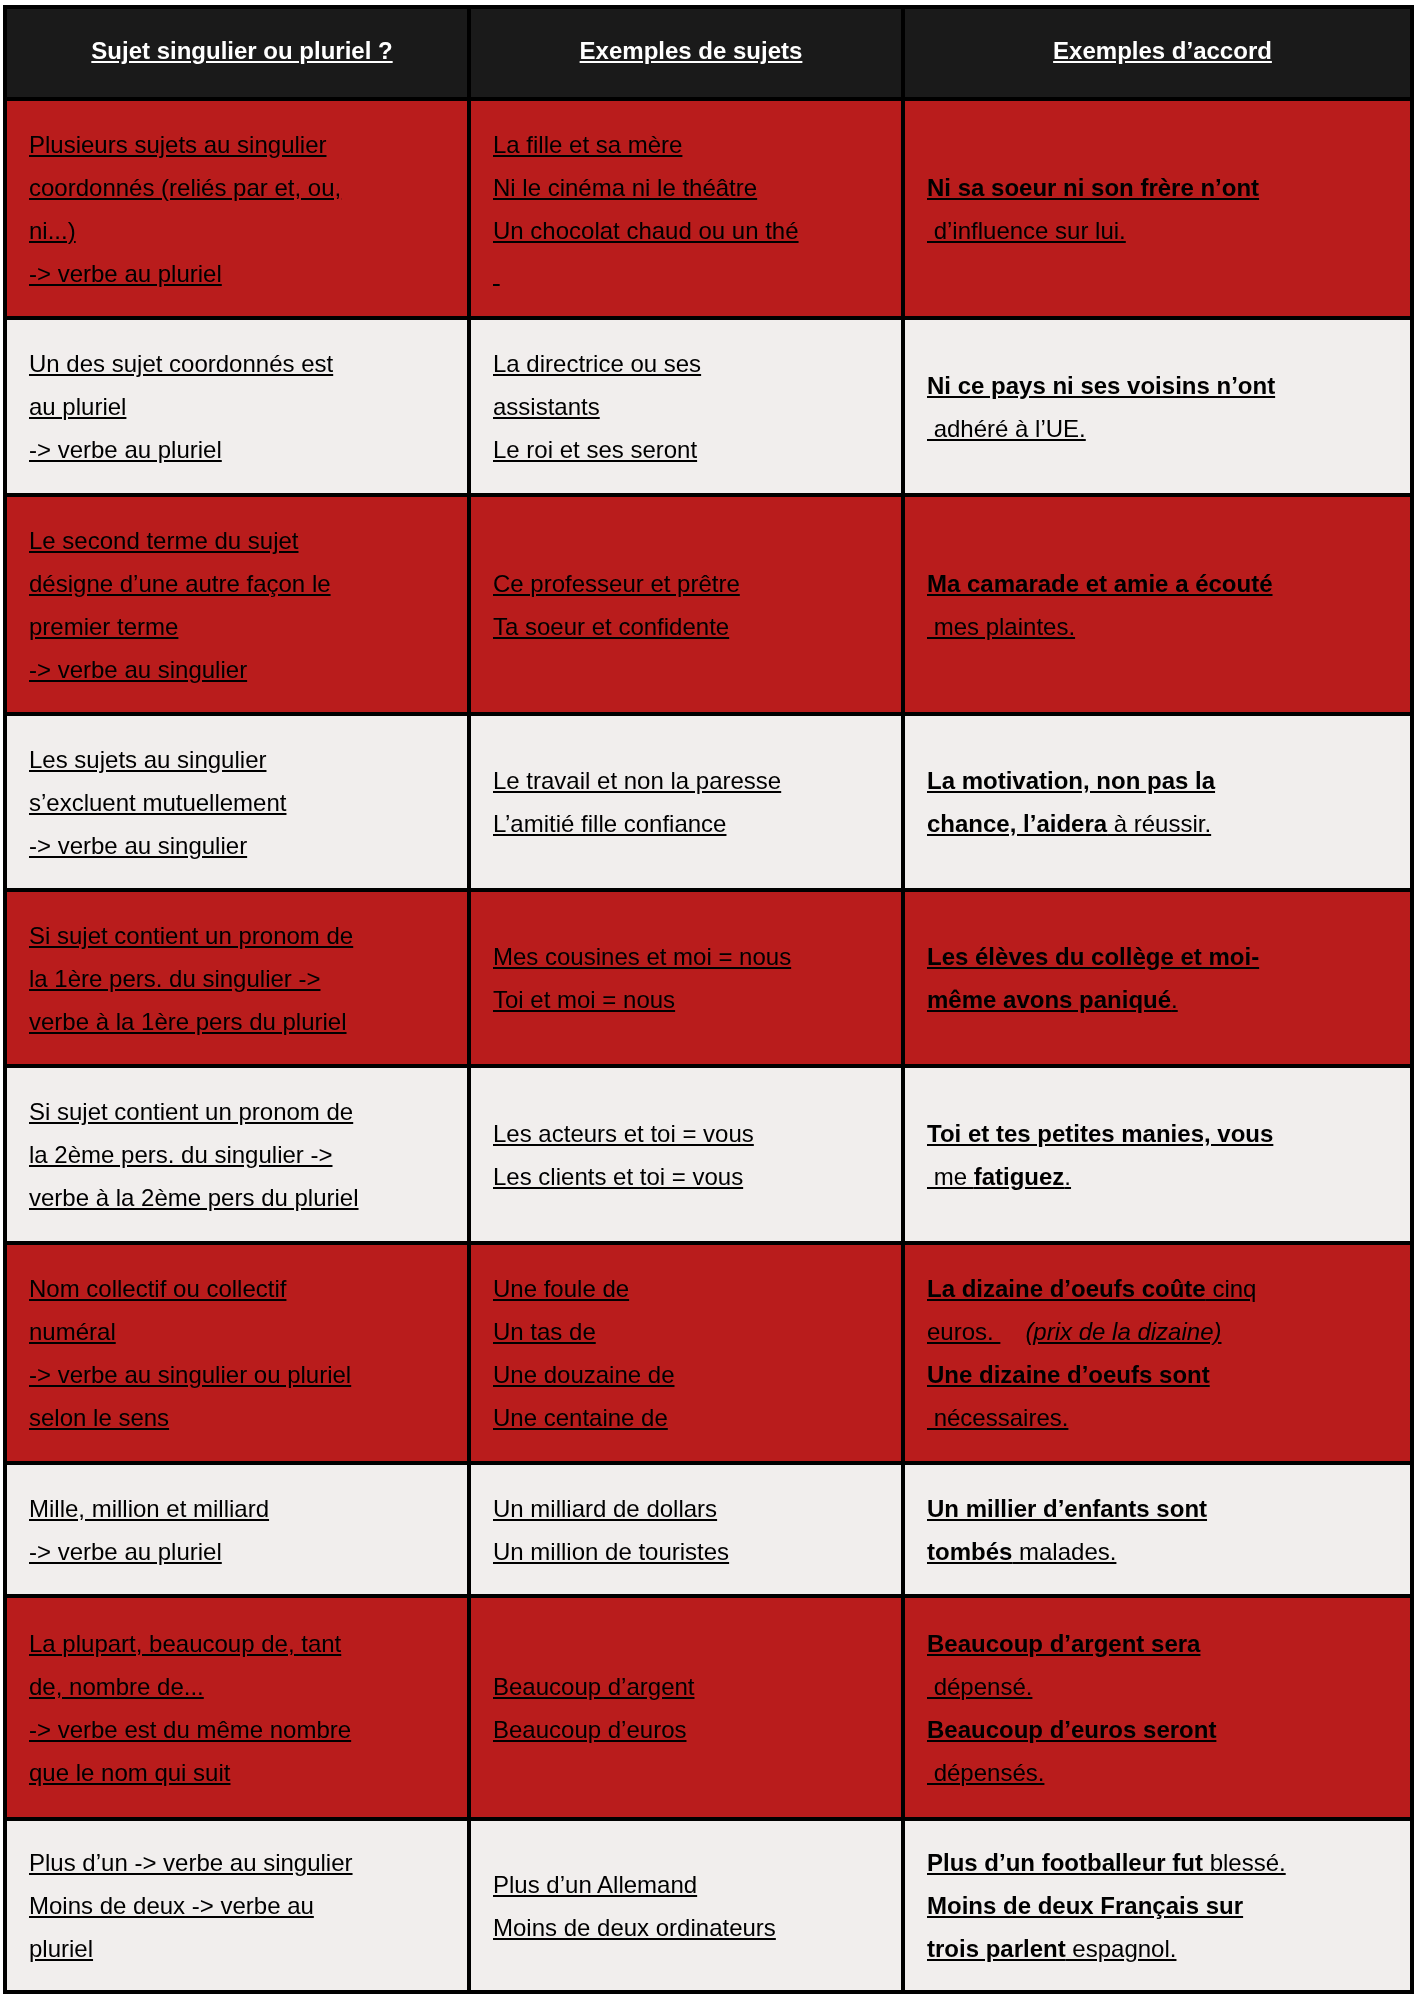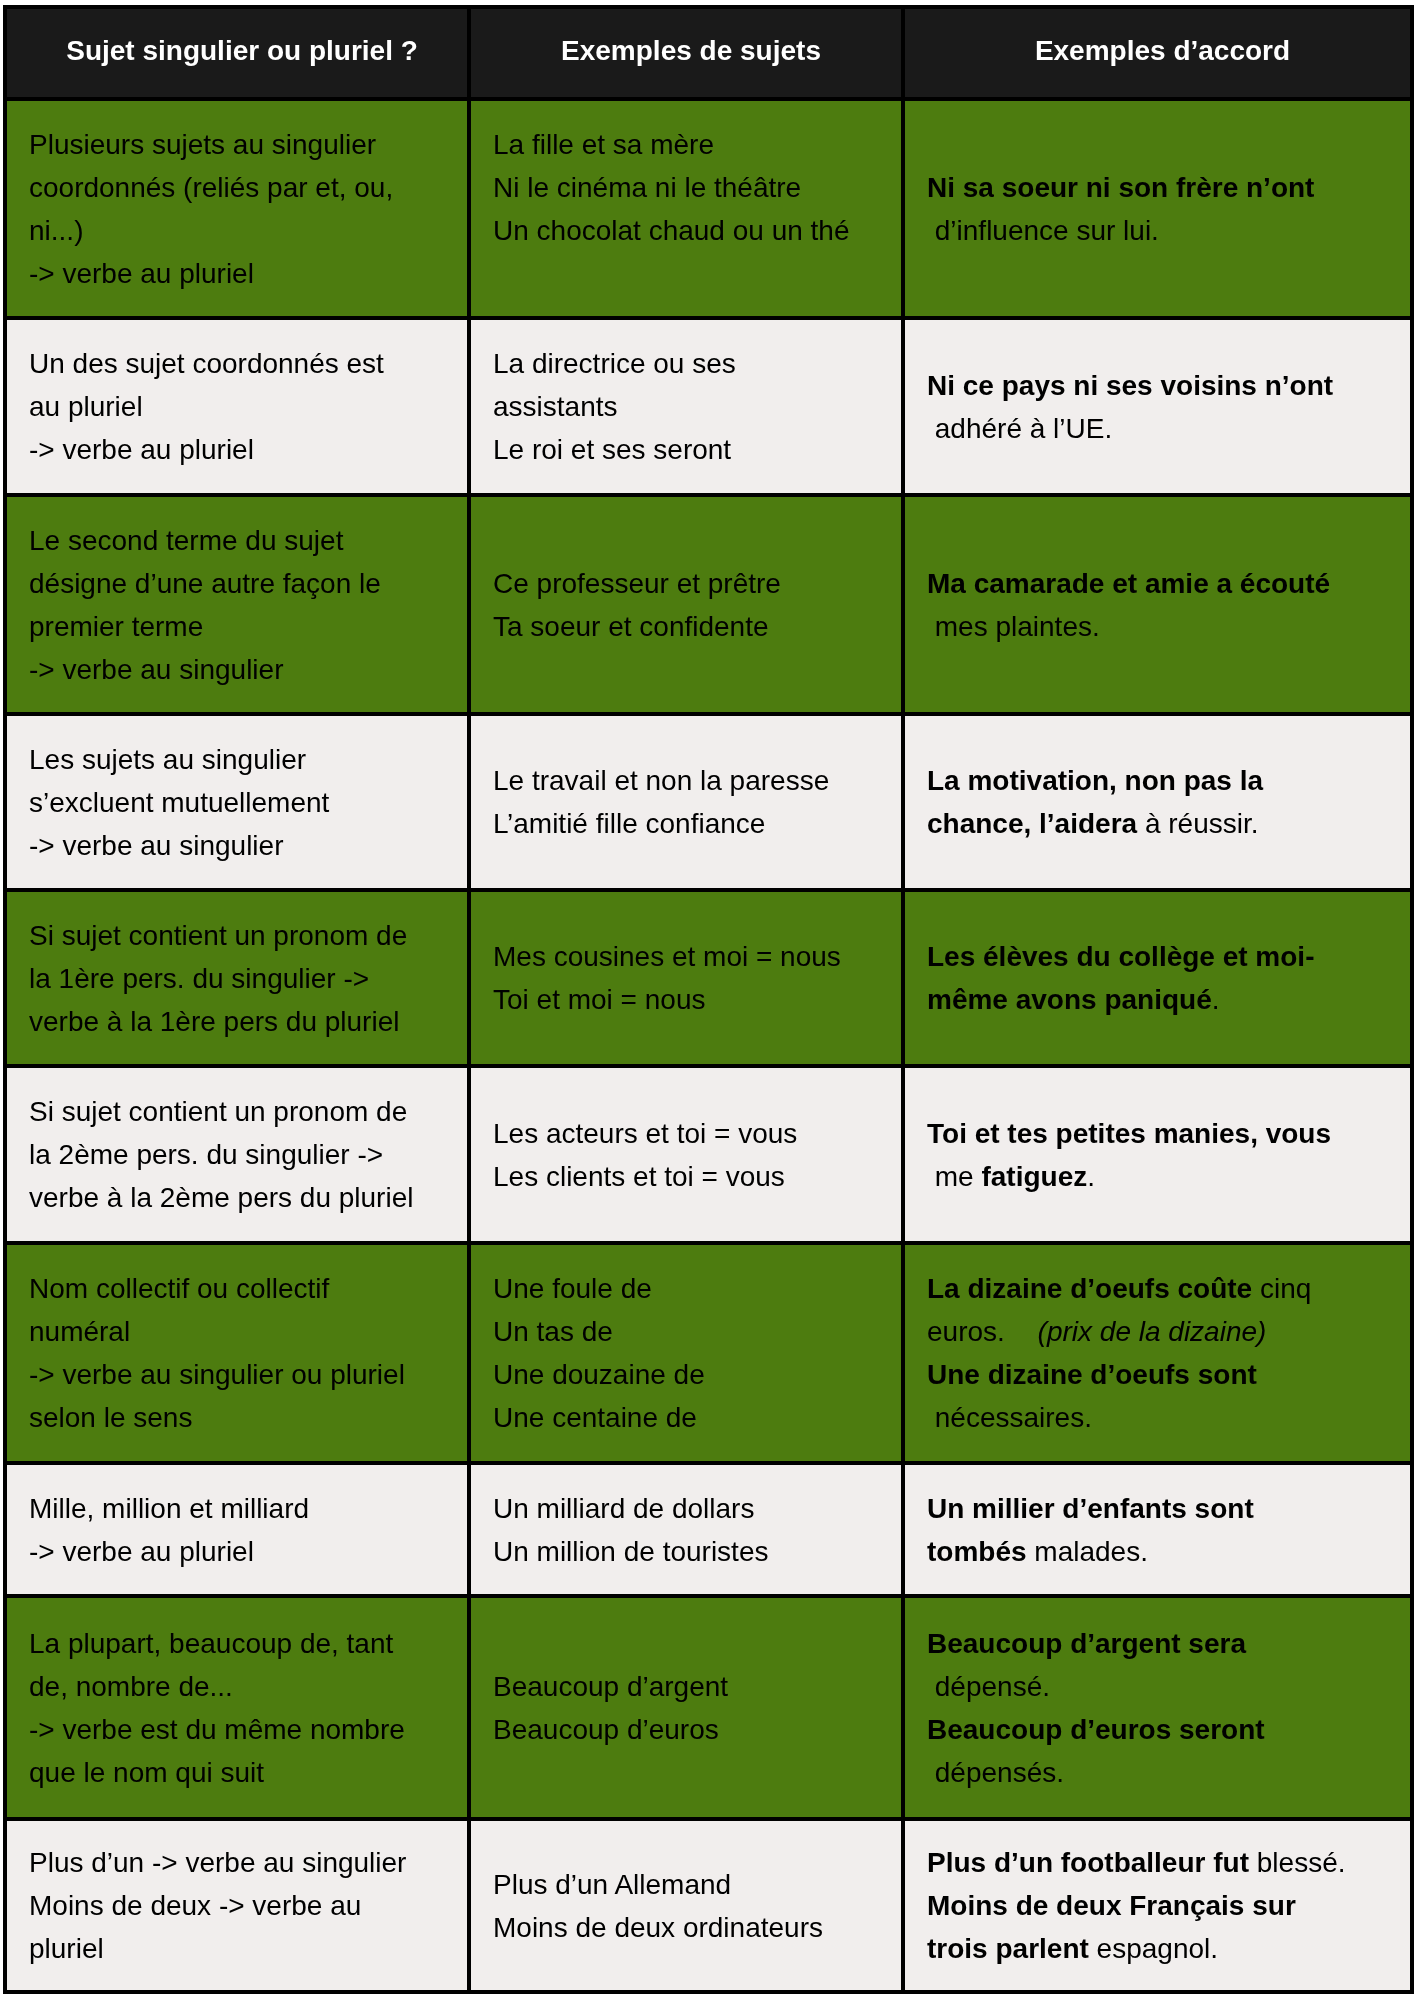"Sujet singulier ou pluriel ?" #grammar-table th, #grammar-table td { font-size: 28px -> 24px; text-decoration: none -> underline }
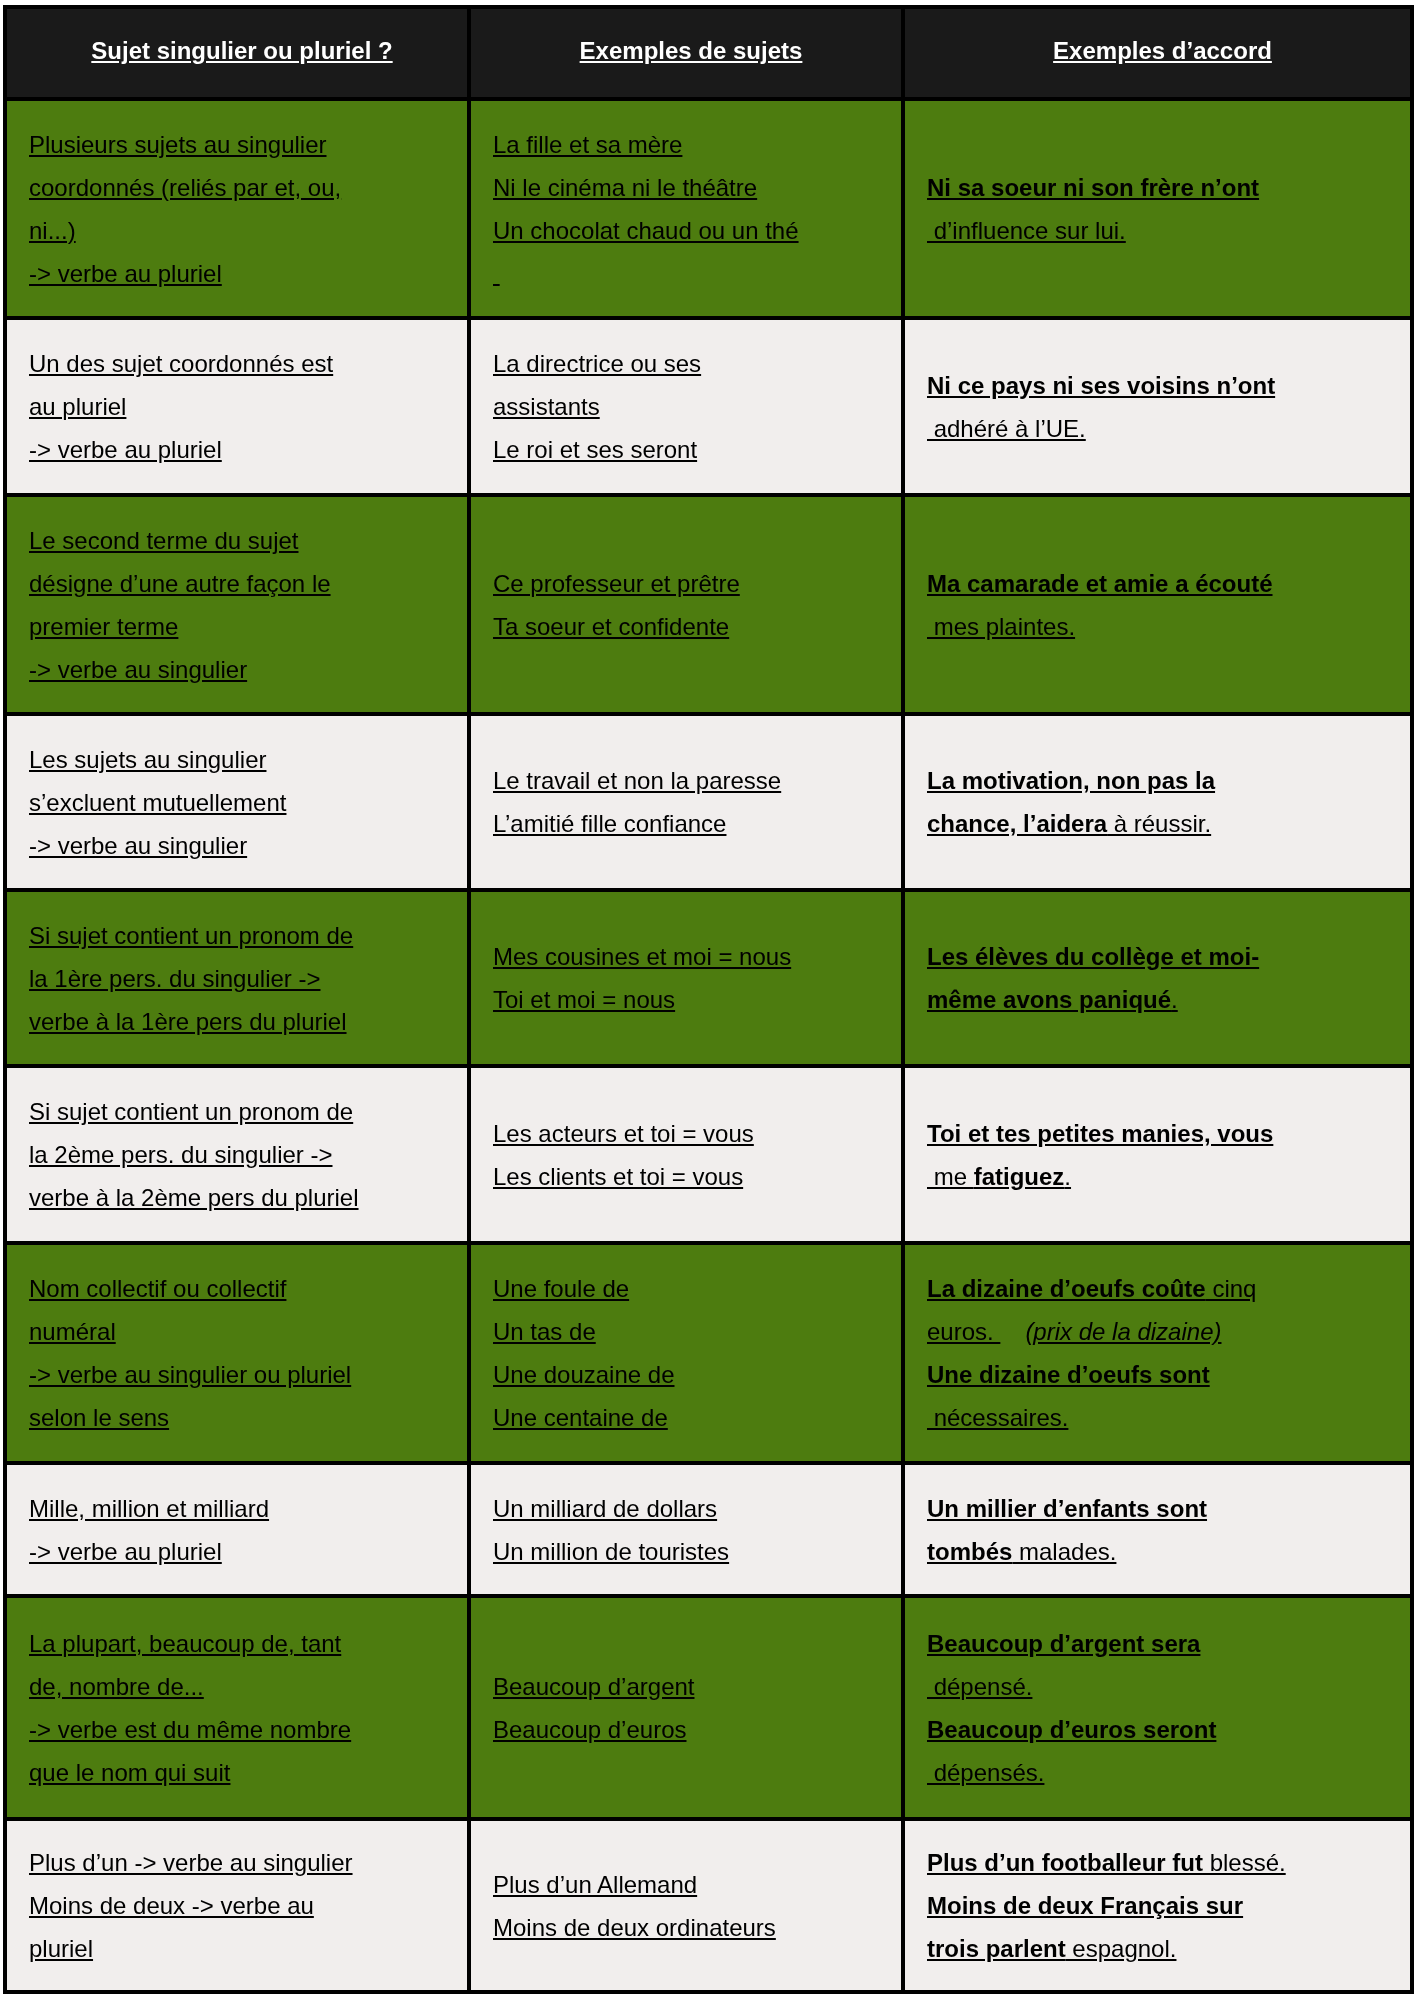"Plusieurs sujets au singulier" #grammar-table tr.odd td { background: #4d7c0f -> #b91c1c }
